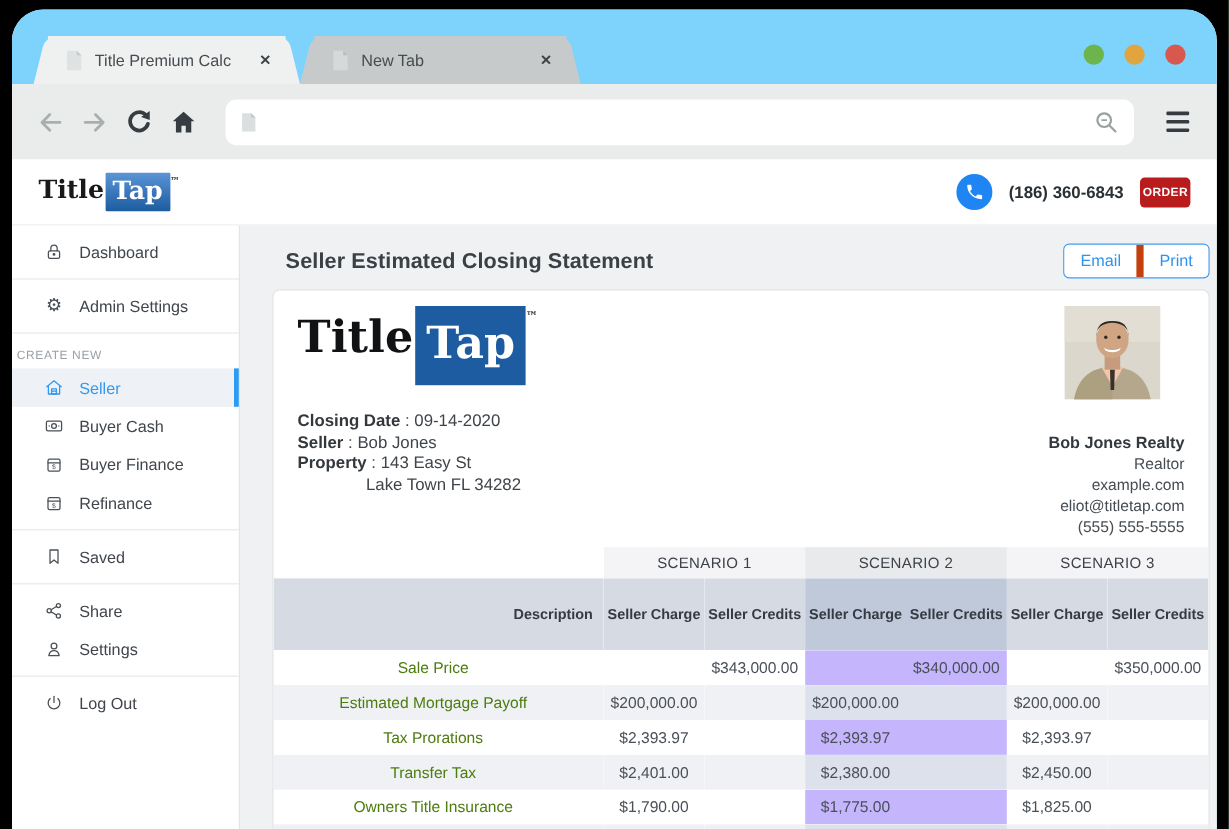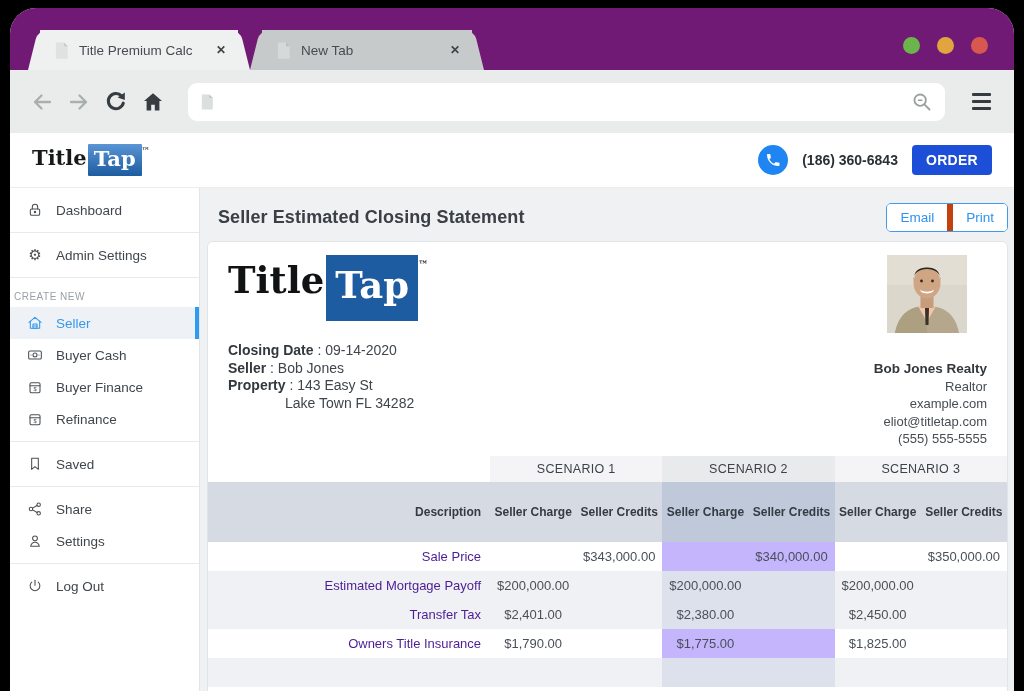"Title Premium Calc" .tabbar { background: #701a75 -> #7dd3fc }
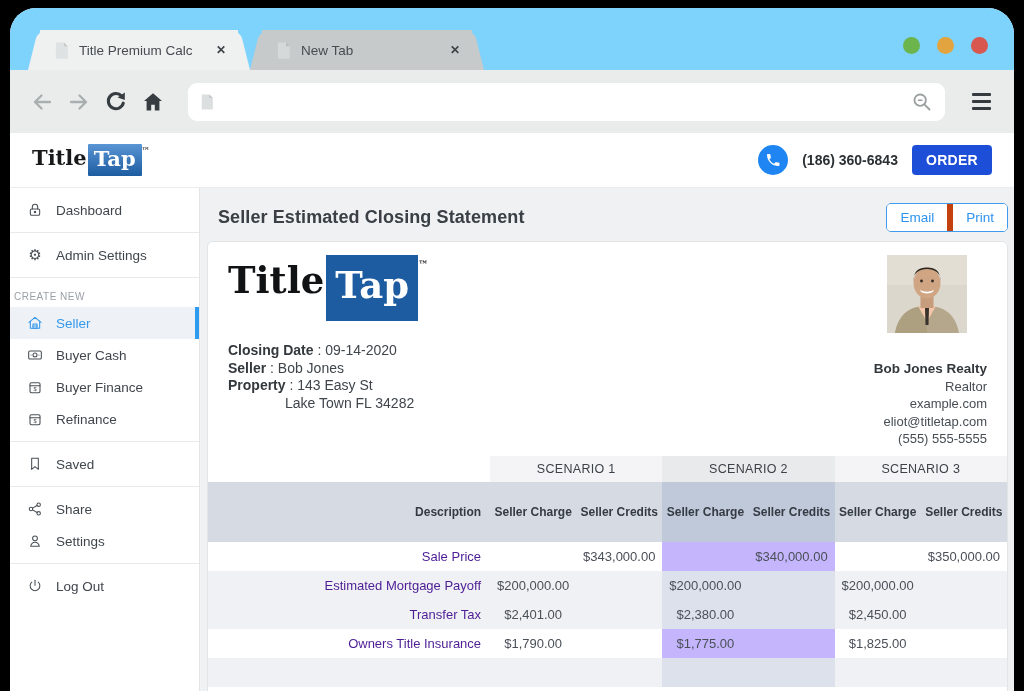"ORDER" .order-btn { background: #1d4ed8 -> #b91c1c; font-size: 14px -> 10px; padding: 7px 14px -> 7px 2px }
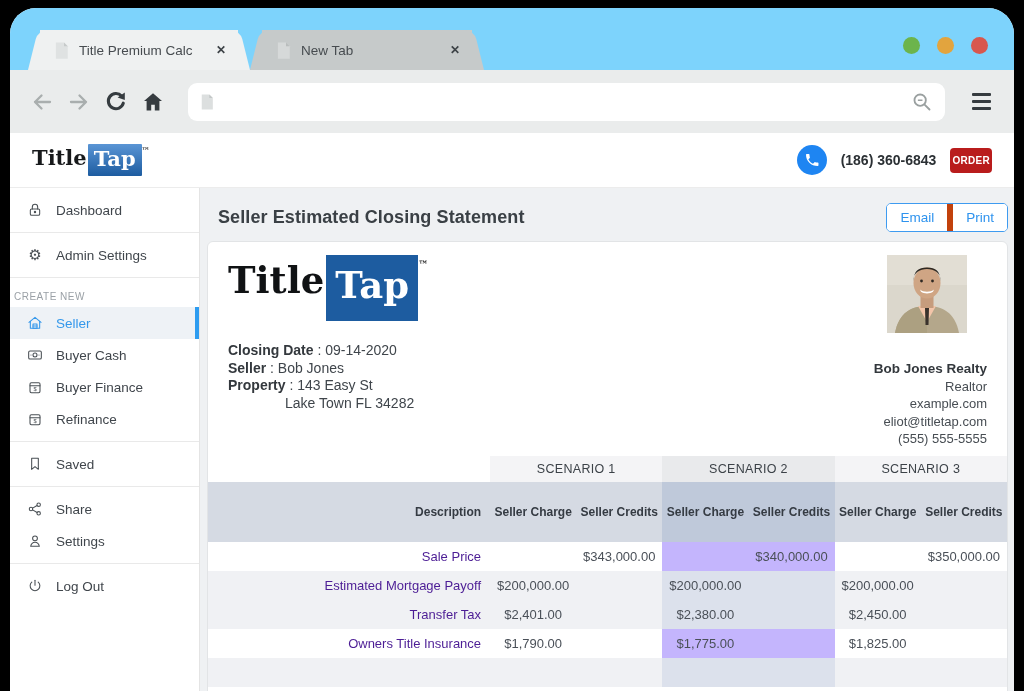"Dashboard" .side-item { padding-left: 17px -> 27px }
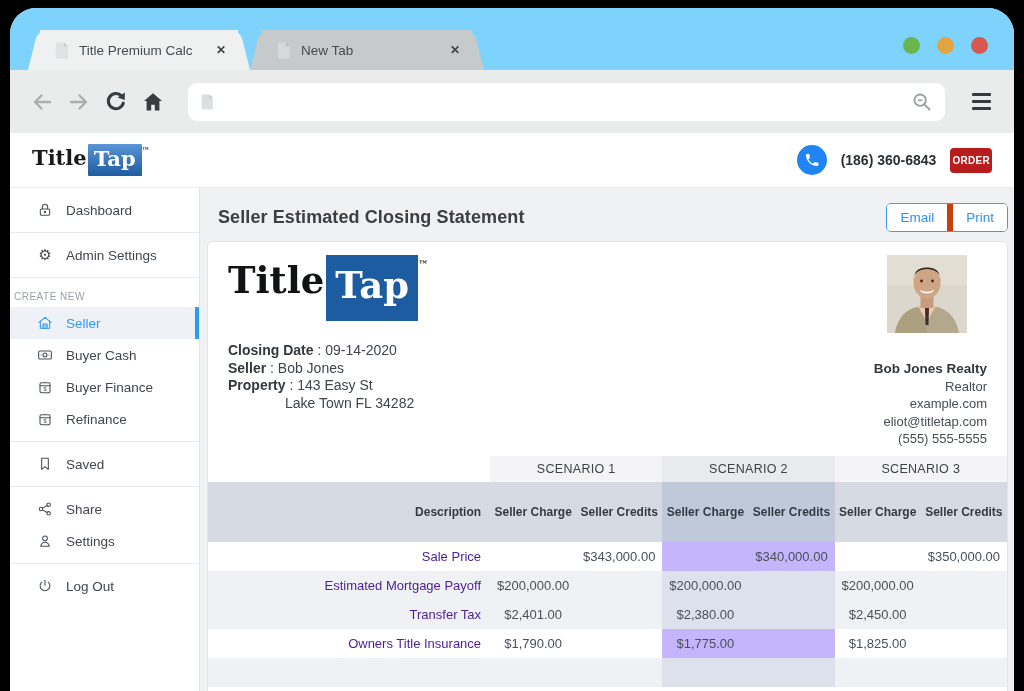"Seller Estimated Closing Statement" .main { padding-left: none -> 20px }
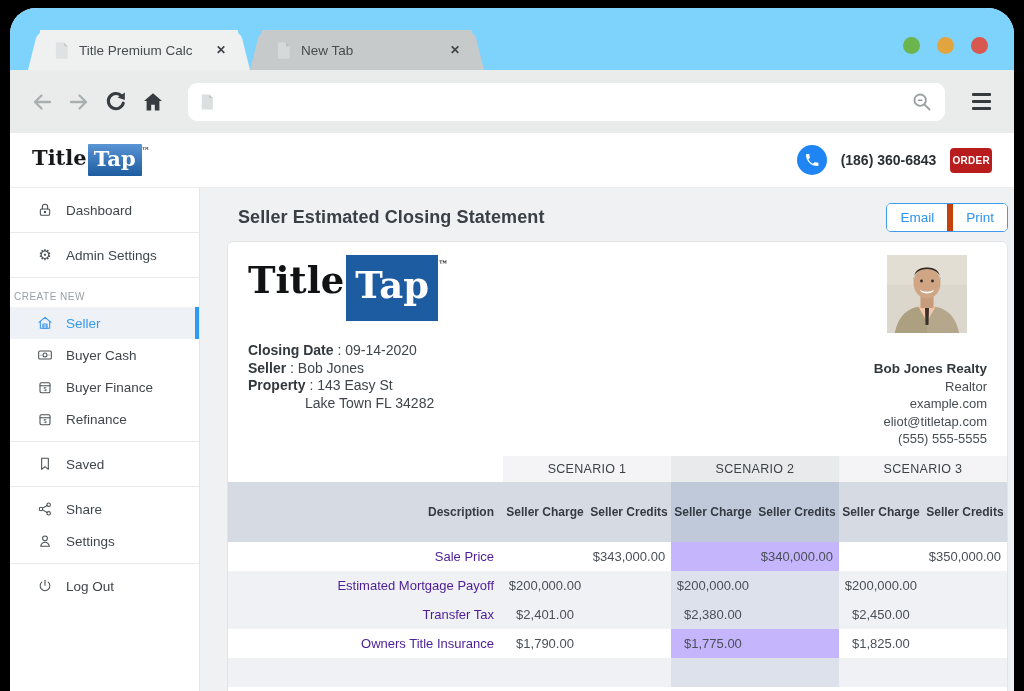"Sale Price" tbody td.desc { color: #4c1d95 -> #4d7c0f; text-align: right -> center }
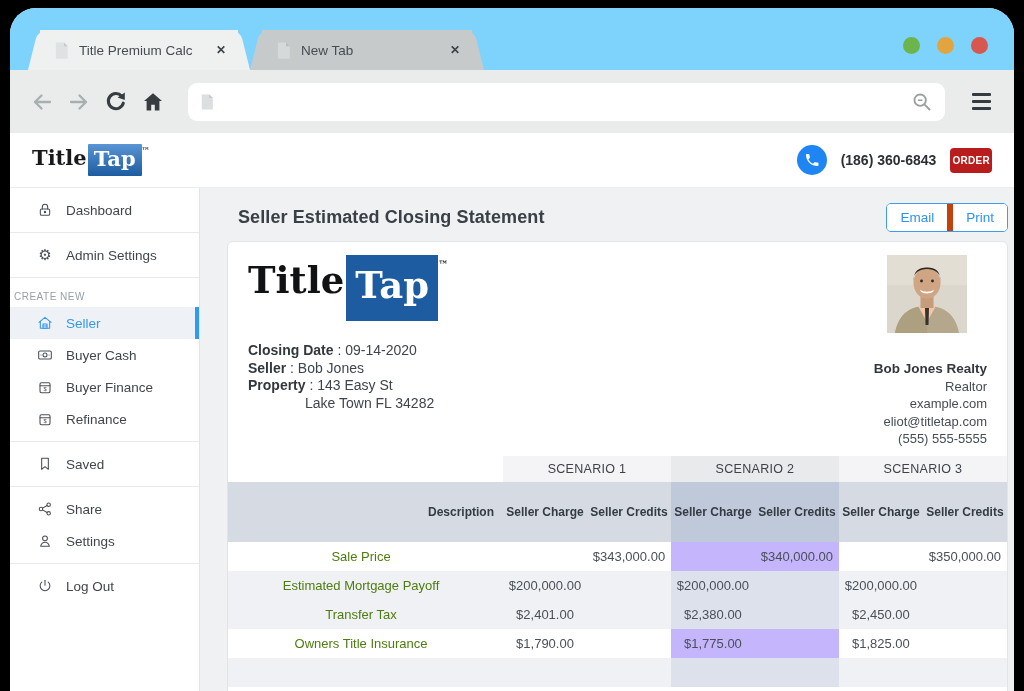"Tax Prorations" tr { html: none -> <tr> <td>Tax Prorations</td> <td>$2,393.97</td> <td></td> <td>$2,393.97</td> <td></td> <td>$2,393.97</td> <td></td> </tr> }
